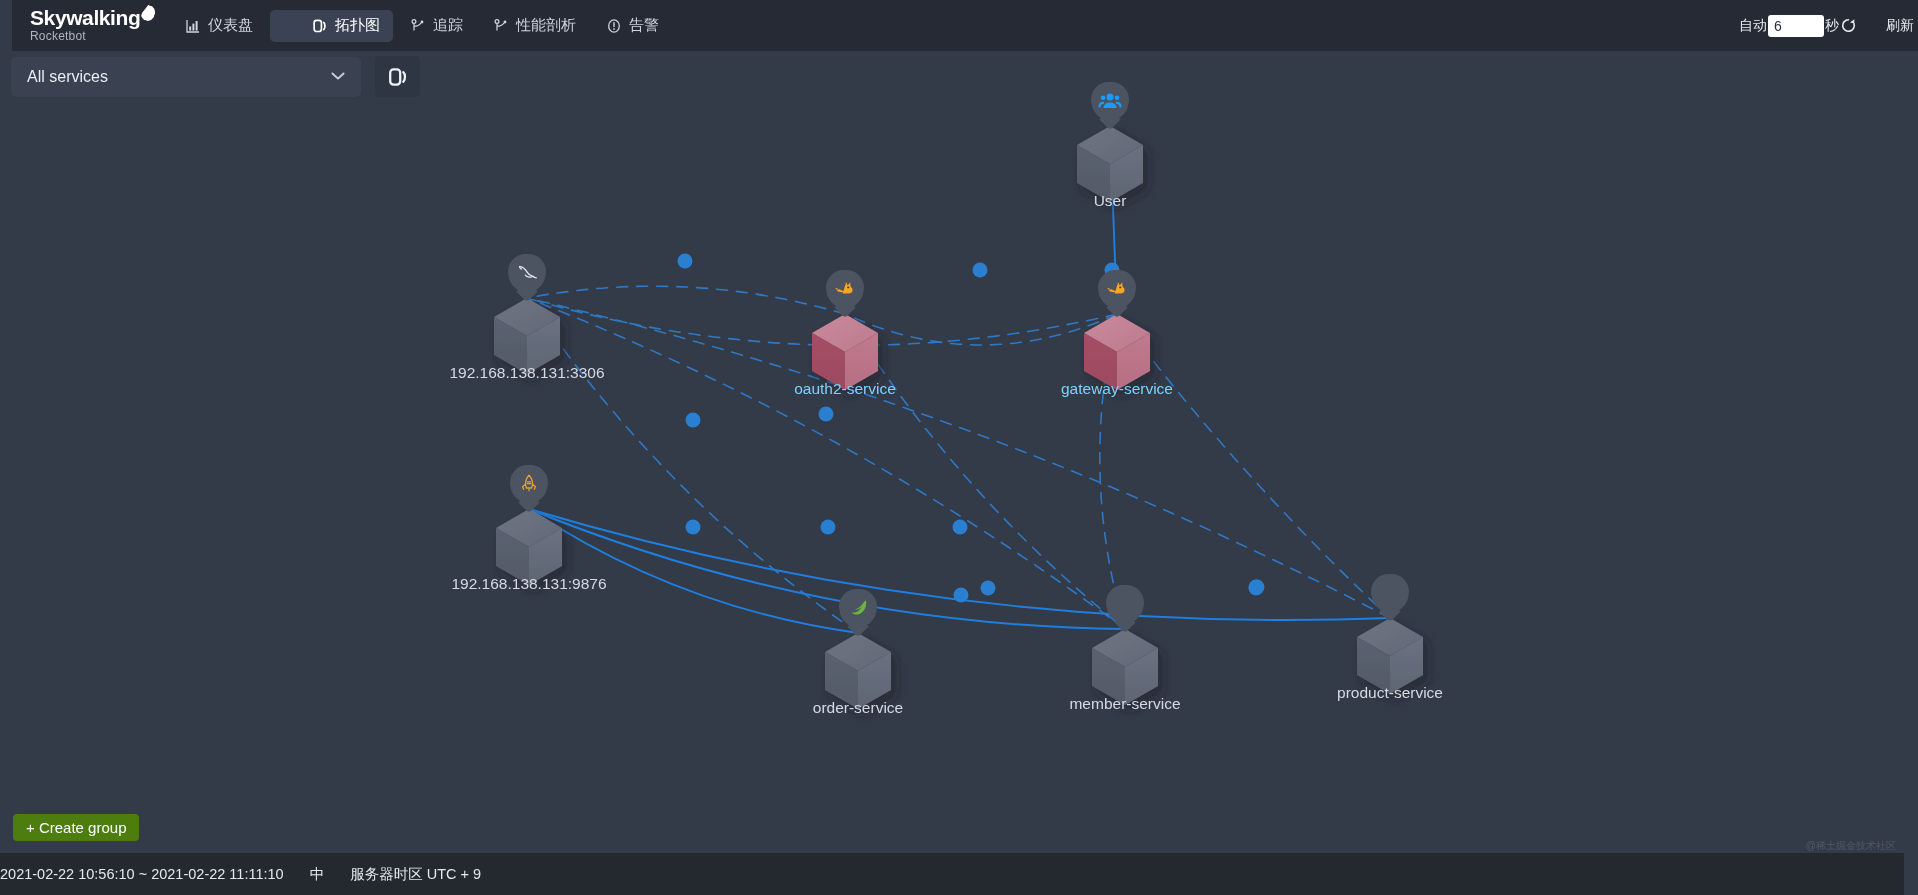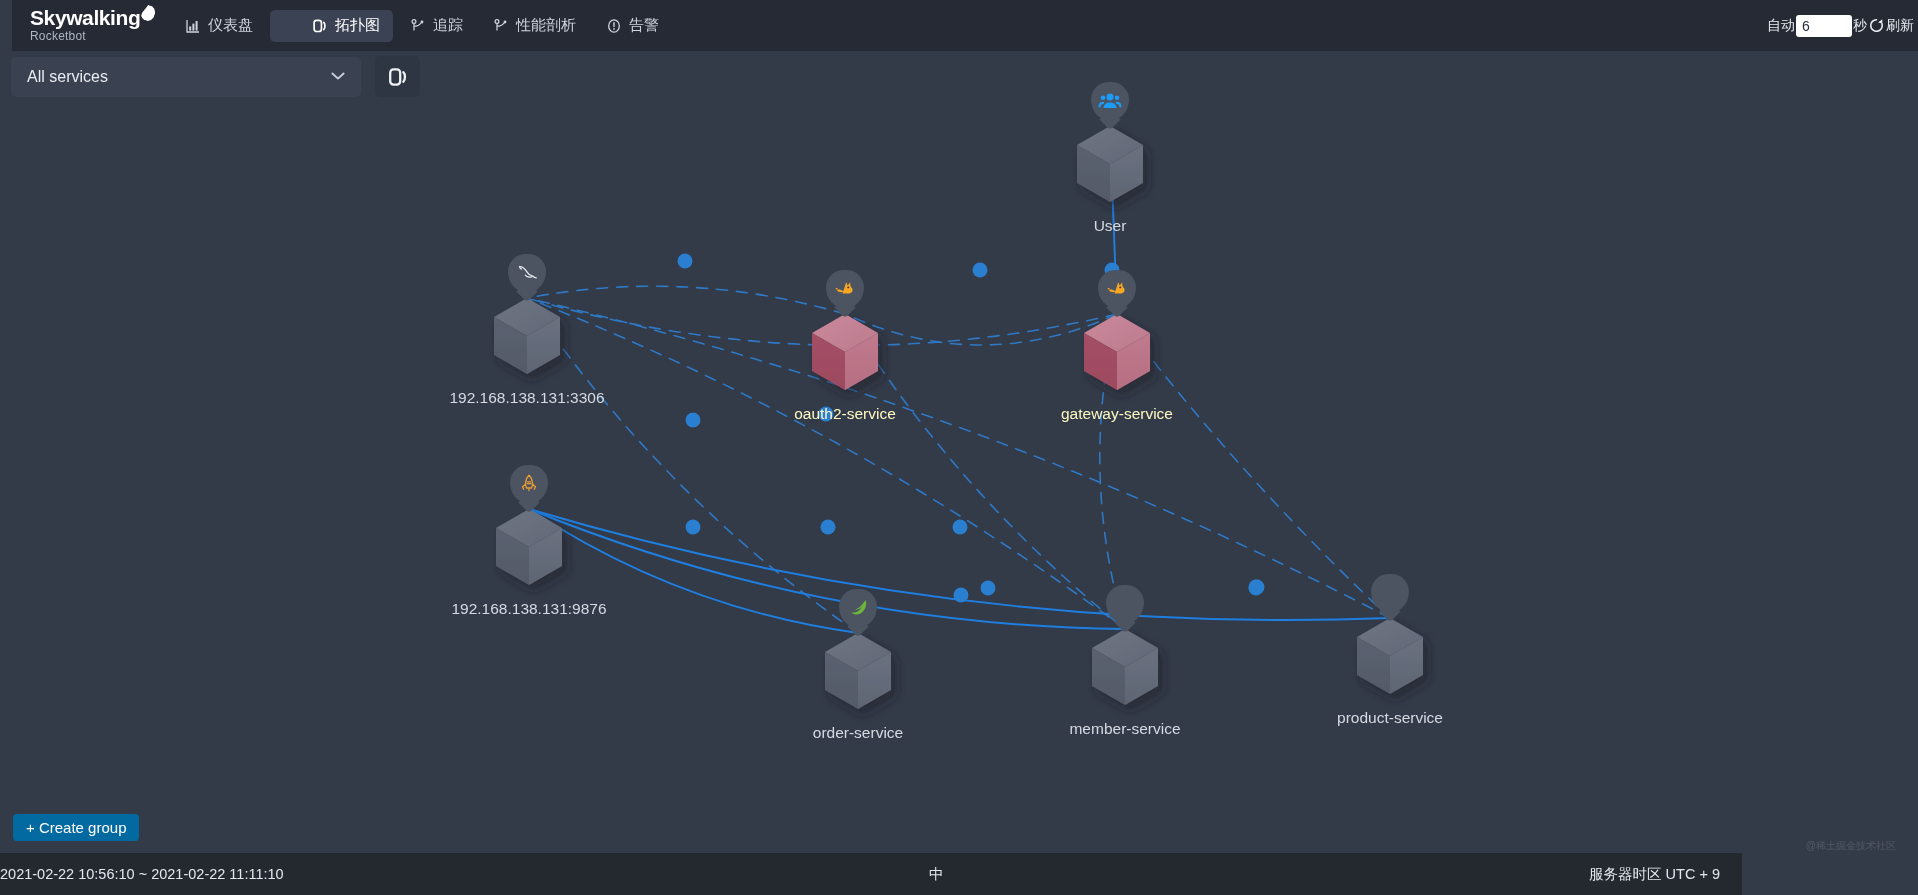"刷新" #refresh-label { margin-left: none -> 28px }
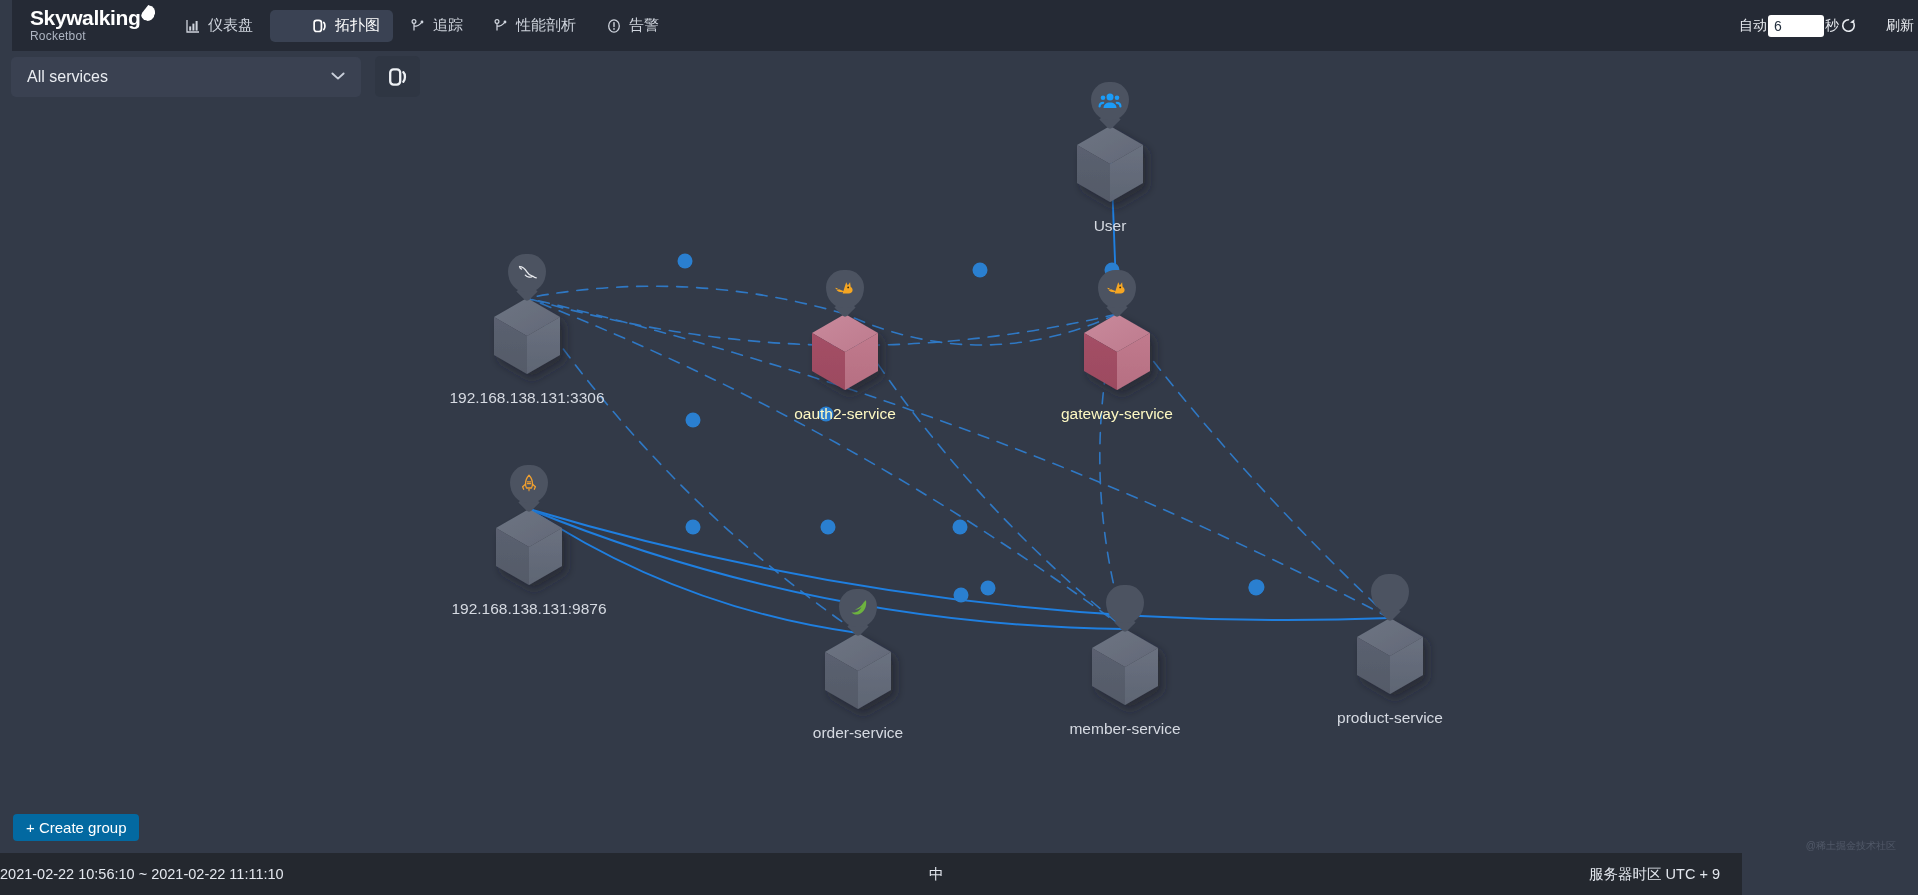"User" .node-label { margin-top: 25px -> none }
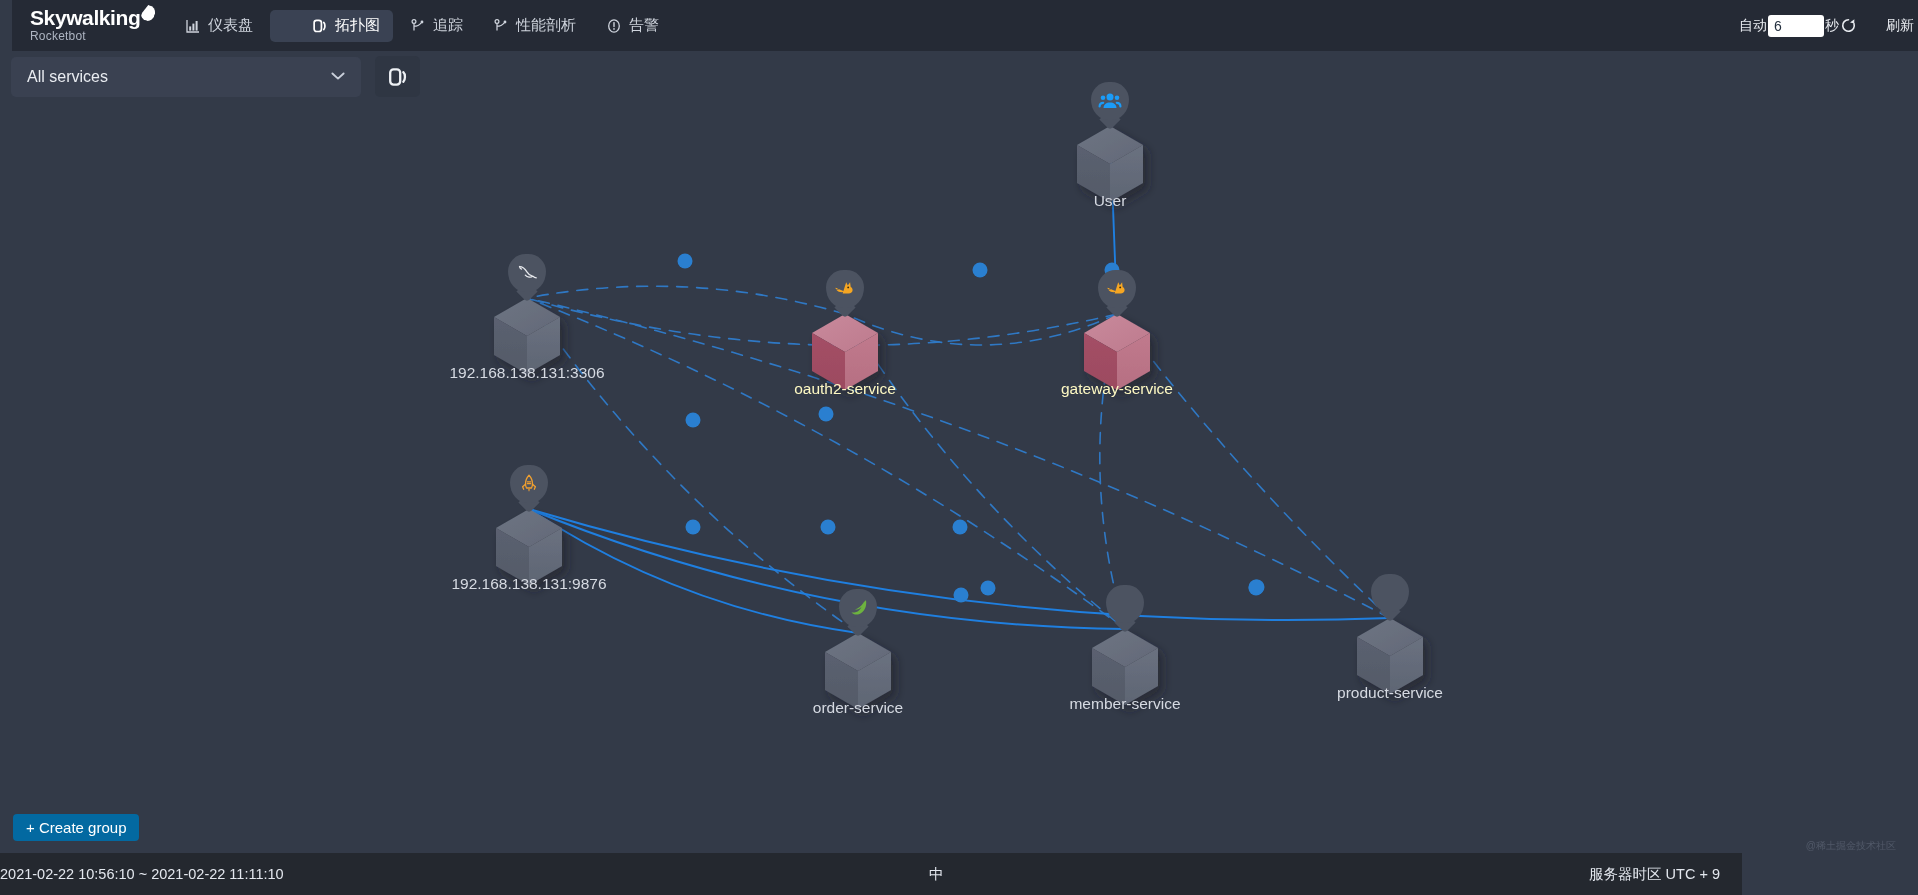"oauth2-service" .node.alt .node-label { color: #fef9c3 -> #7dd3fc }
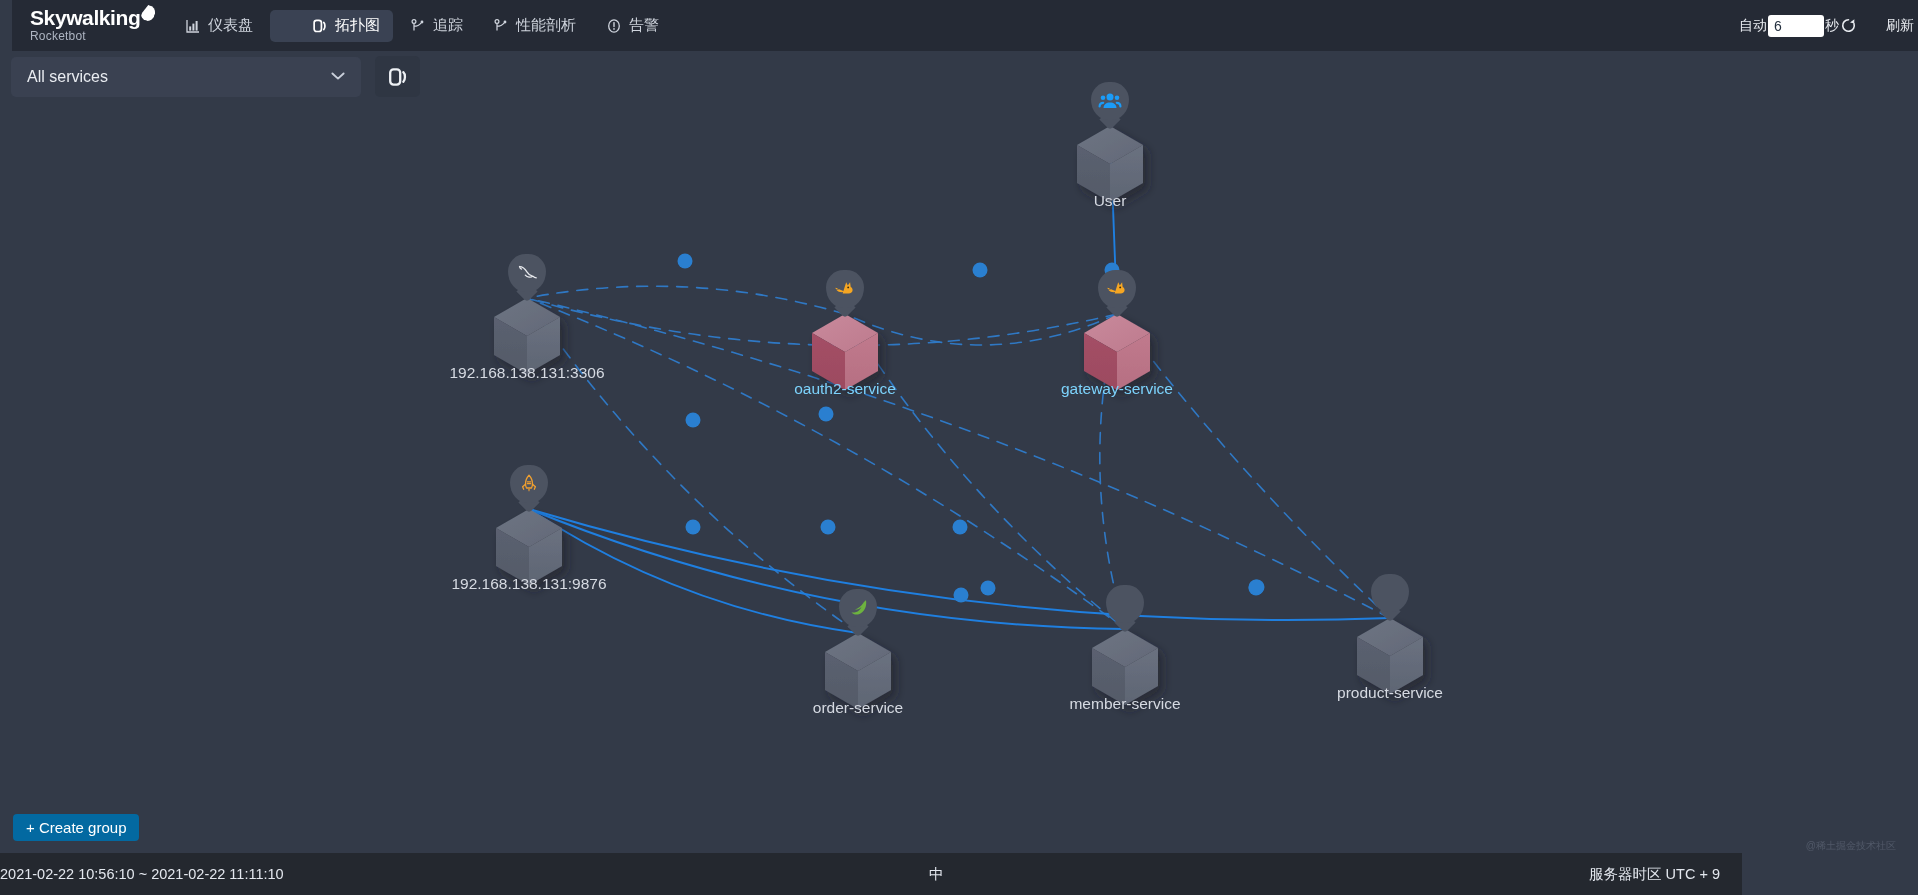"+ Create group" #create-group { background: #0369a1 -> #4d7c0f }
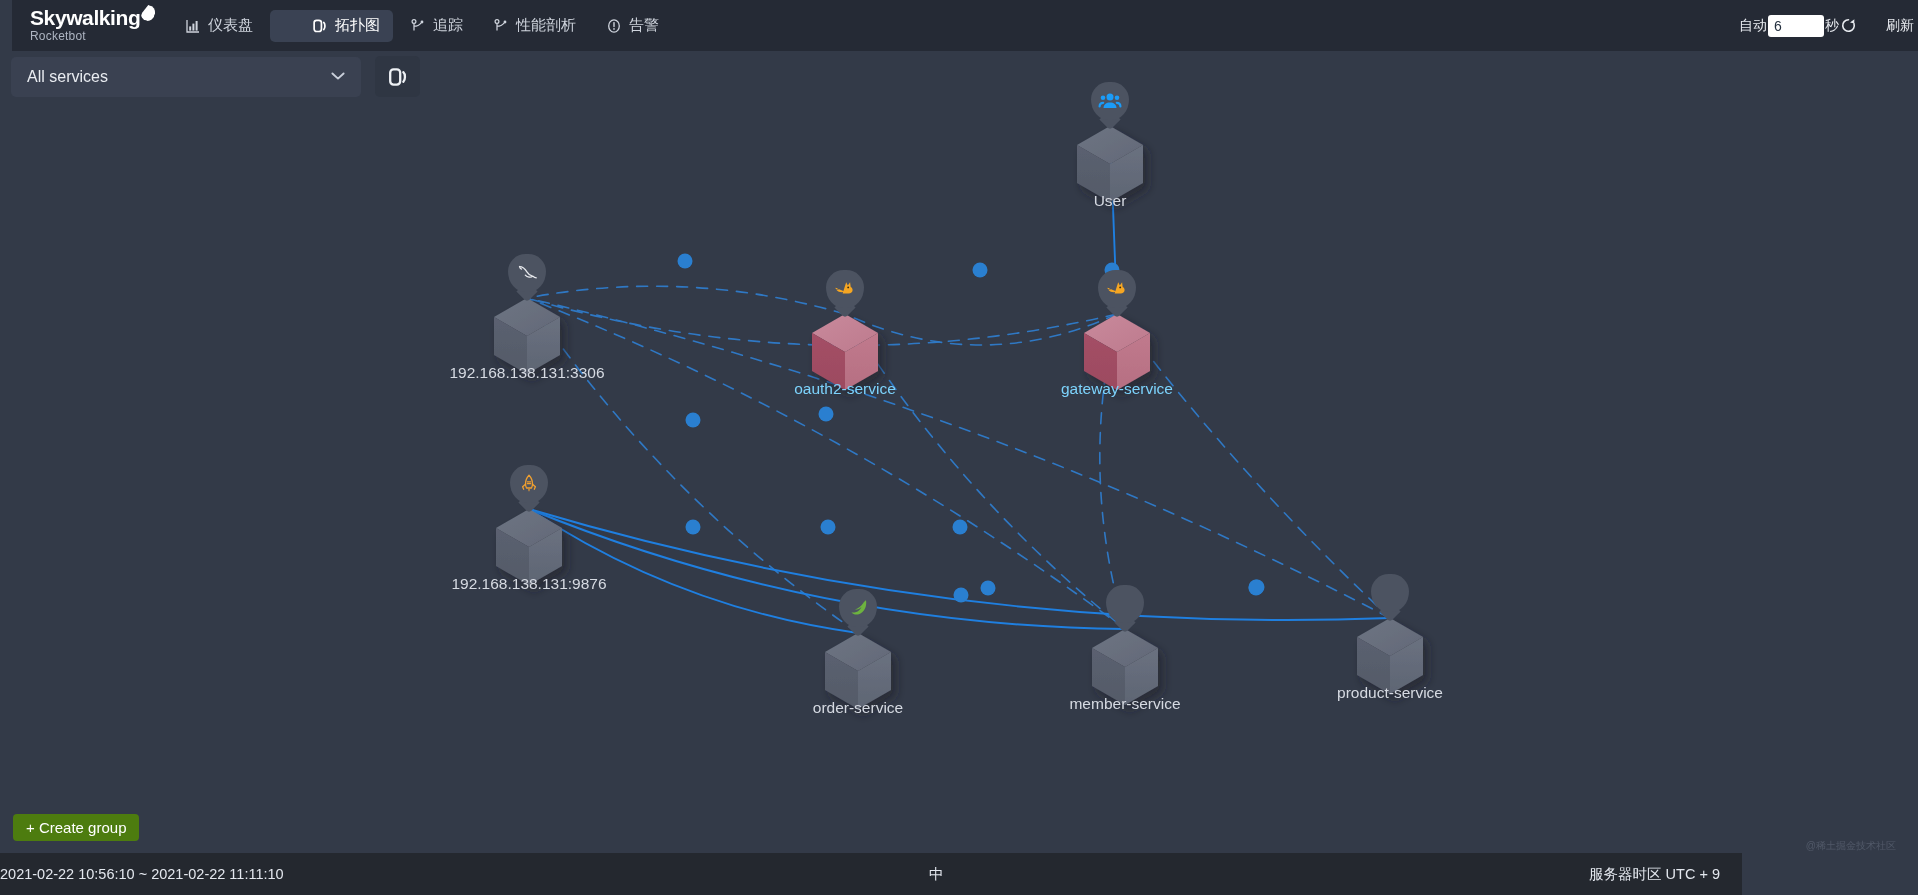"2021-02-22 10:56:10 ~ 2021-02-22" #statusbar { justify-content: space-between -> flex-start; width: 1742px -> 1904px }
